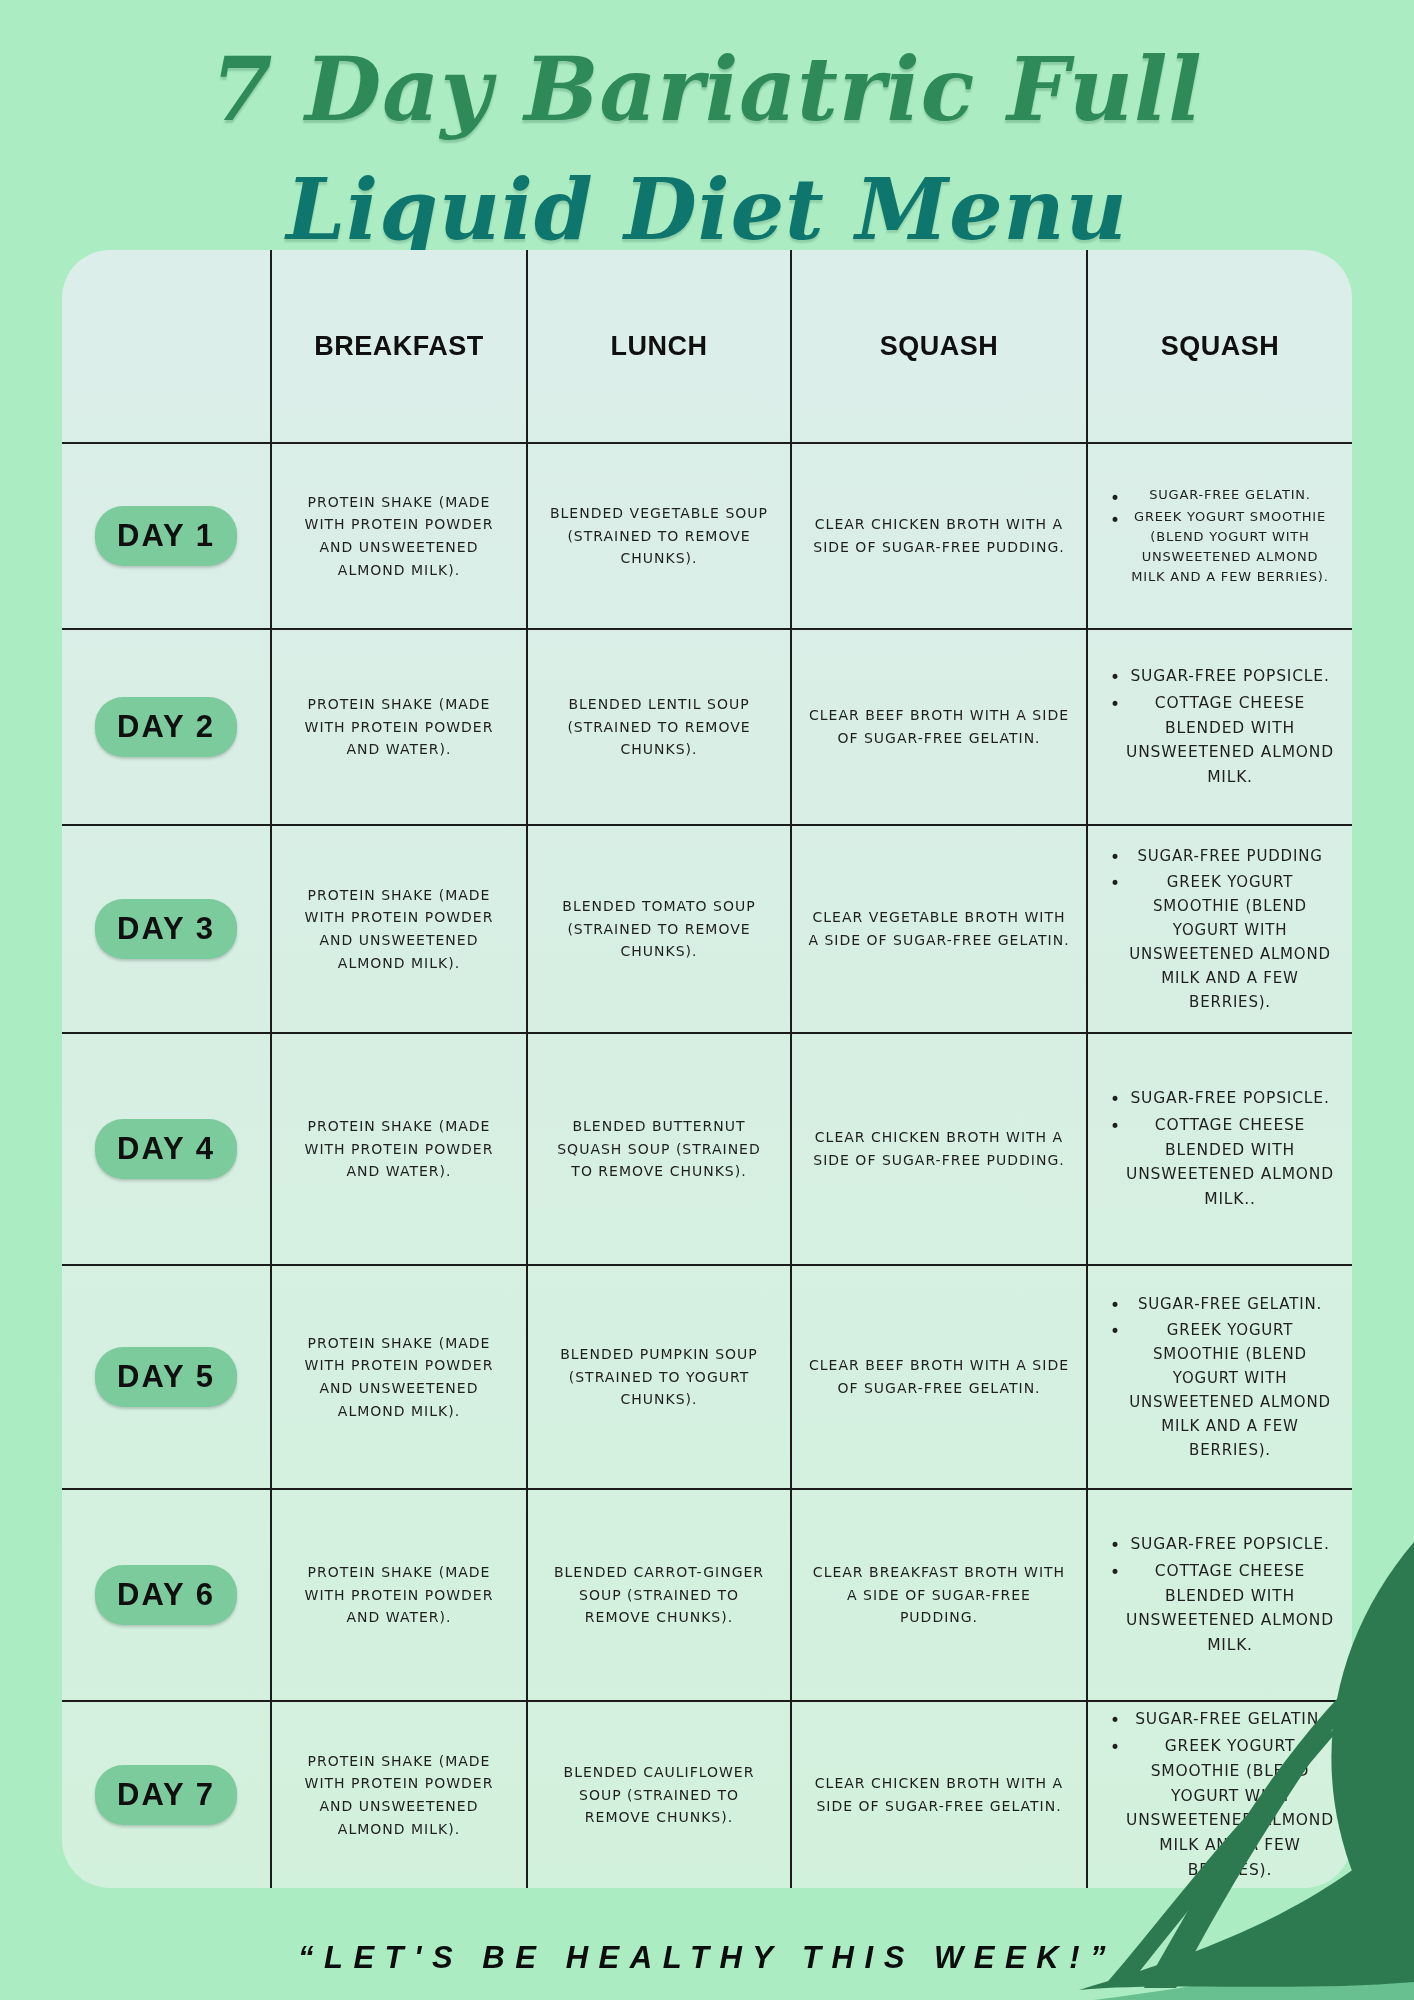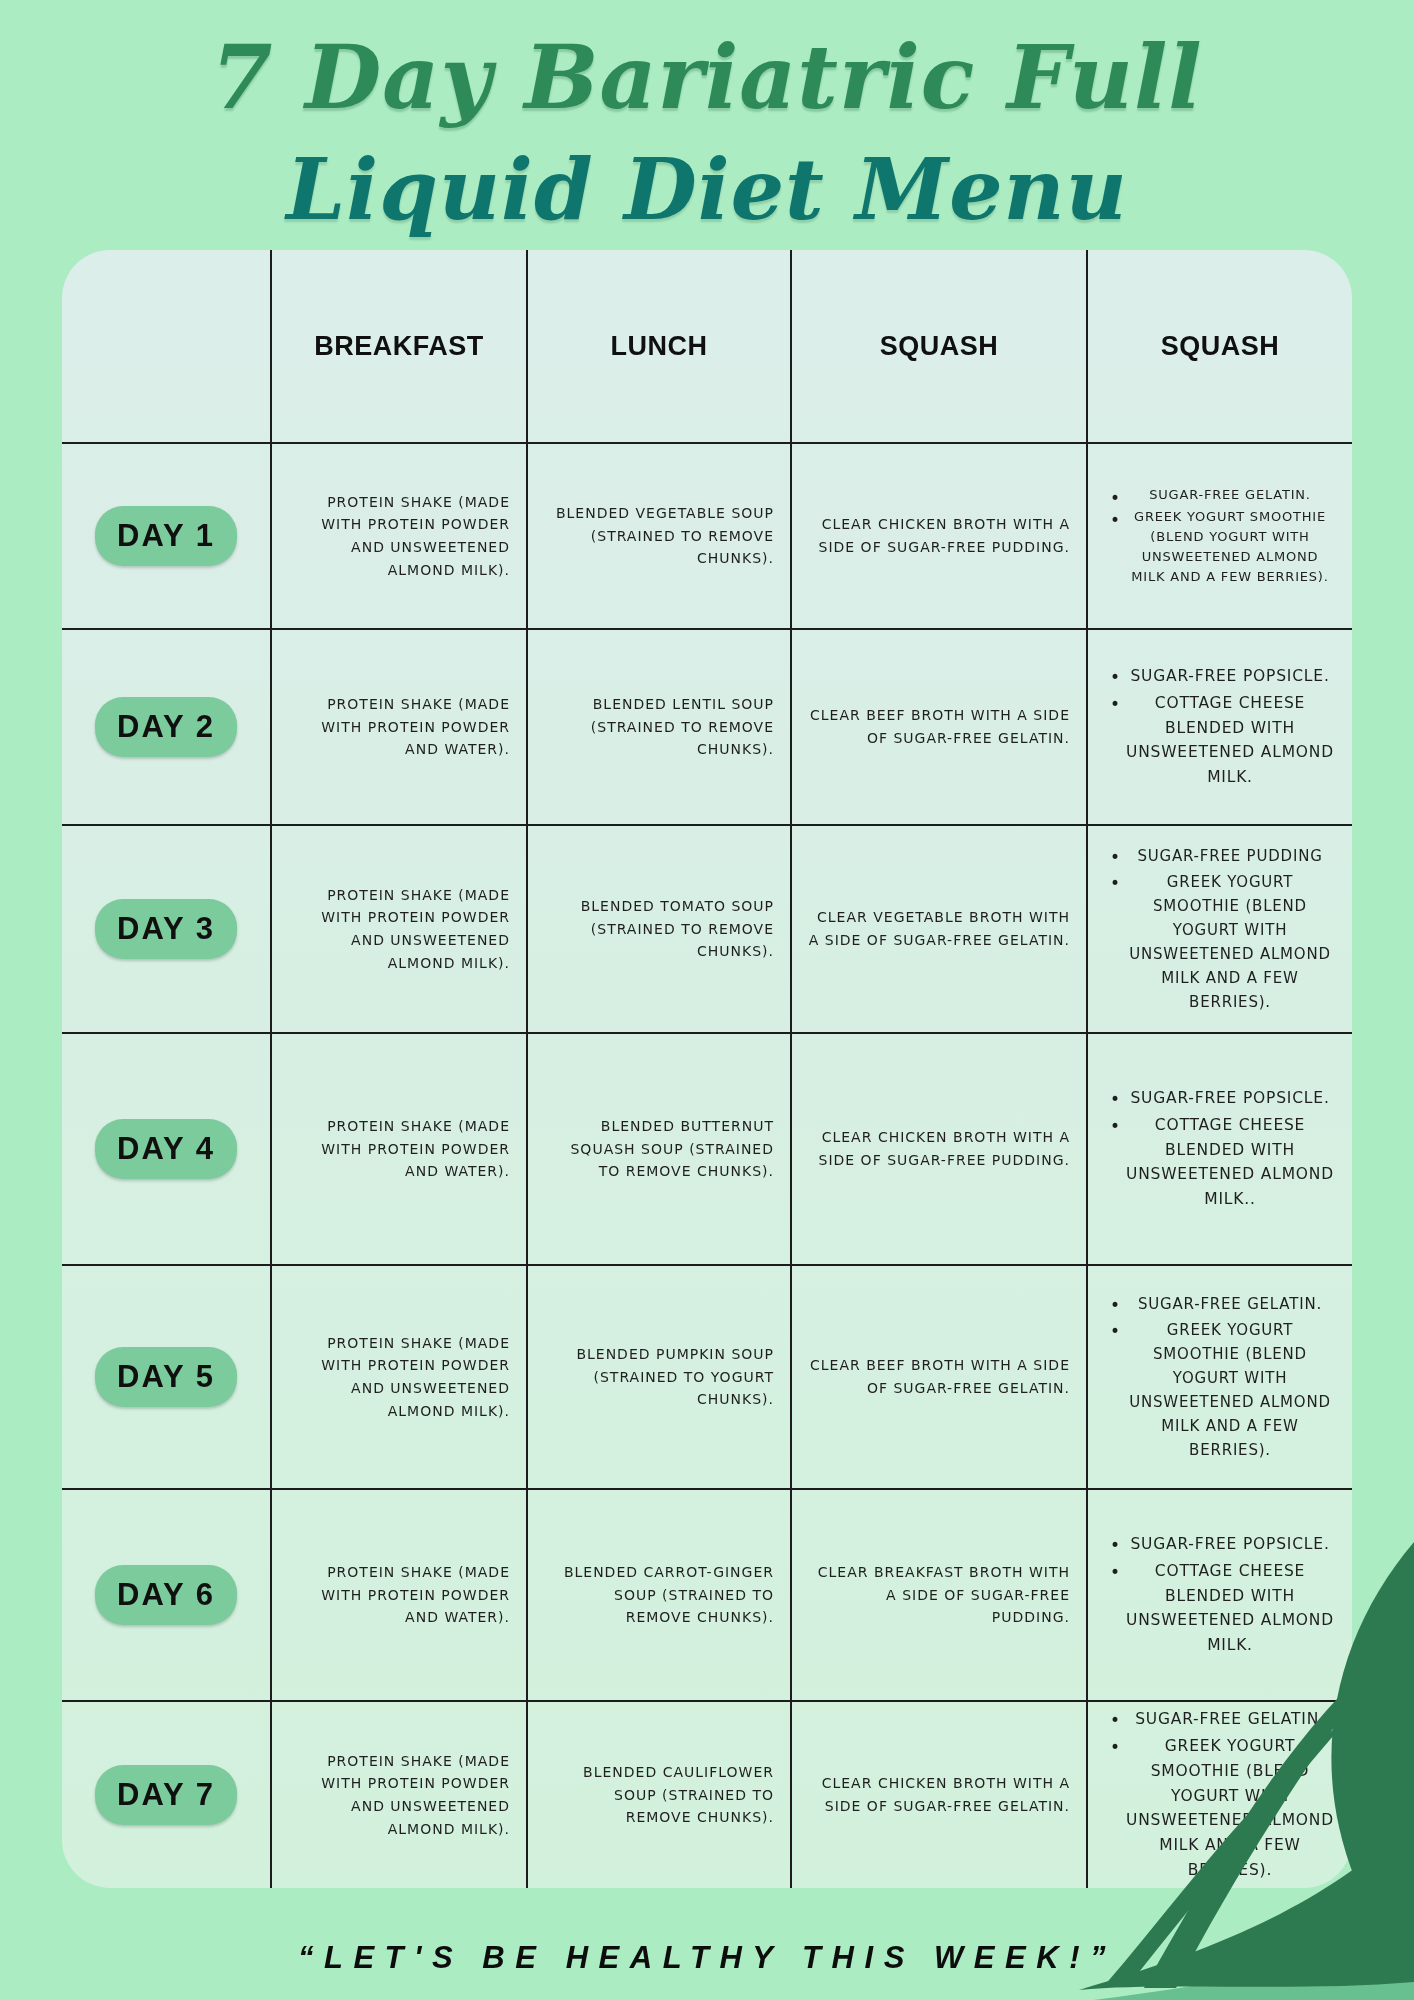"7 Day Bariatric Full" .title-line1 { margin: 4px -> 16px }
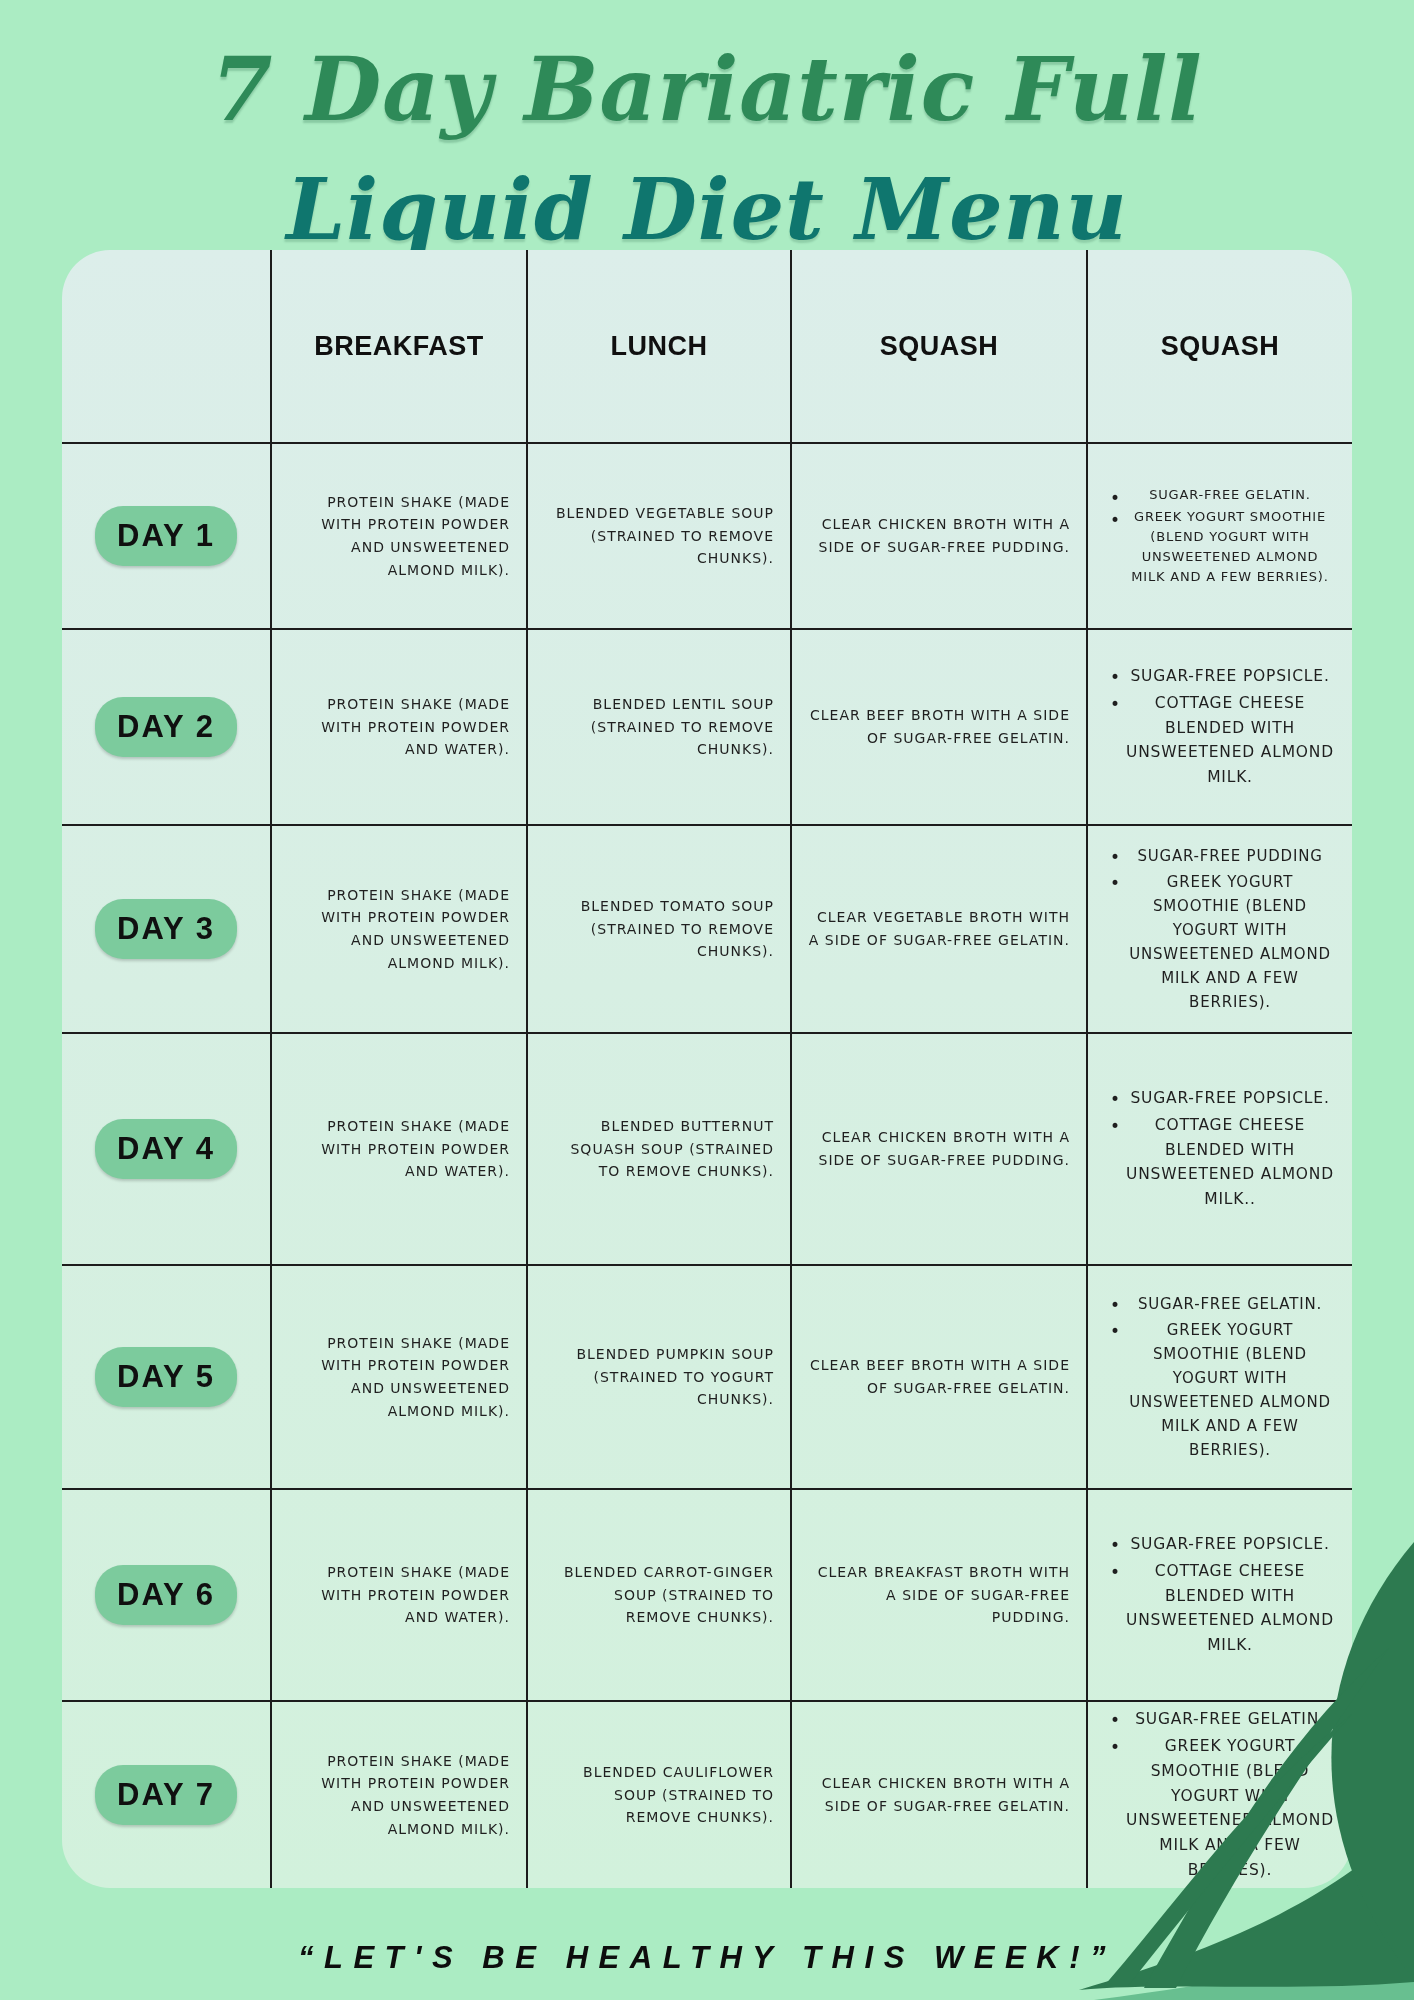"BREAKFAST" .cell.v { text-align: right -> none }
